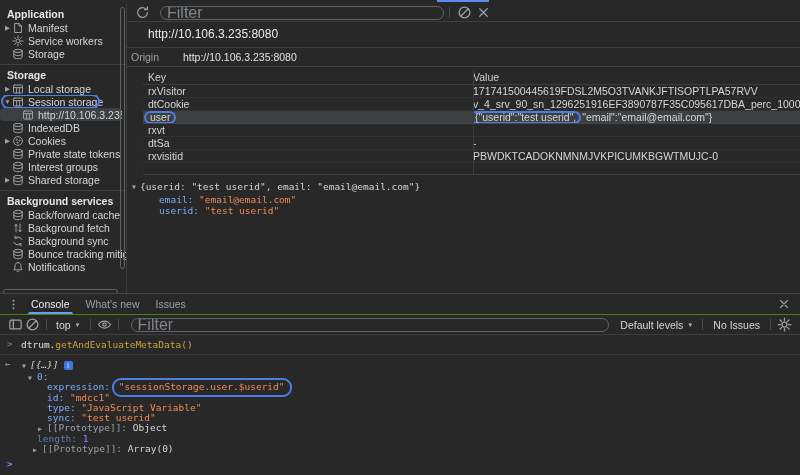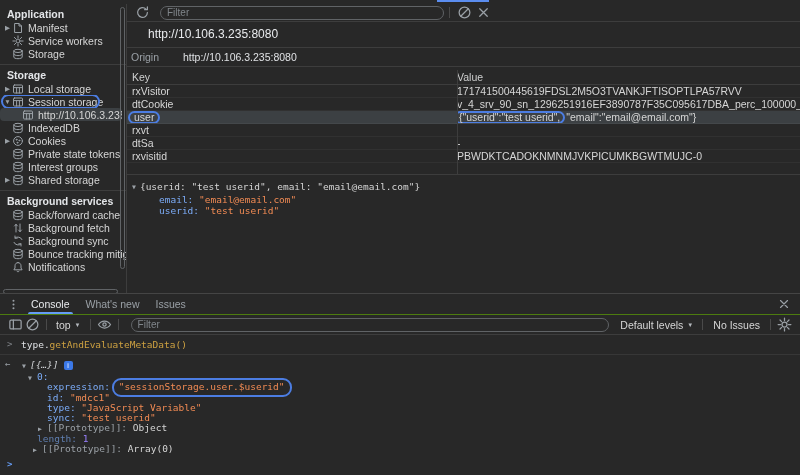"Filter" .filter-input { font-size: 10px -> 16px }
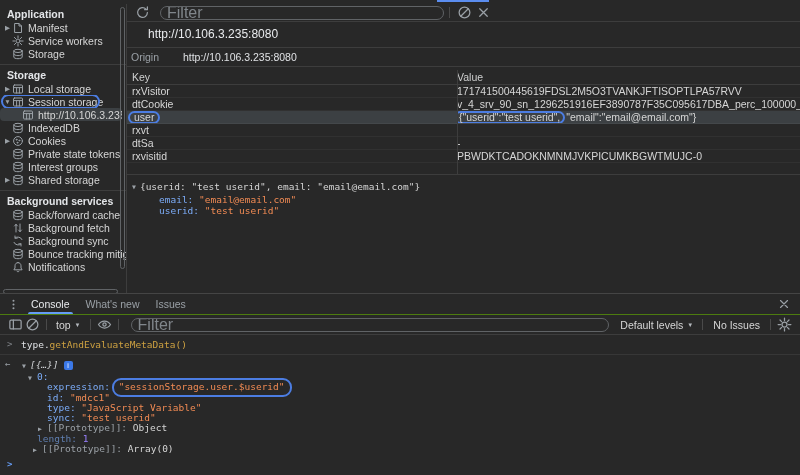"Key" .grid { margin-left: none -> 16px }
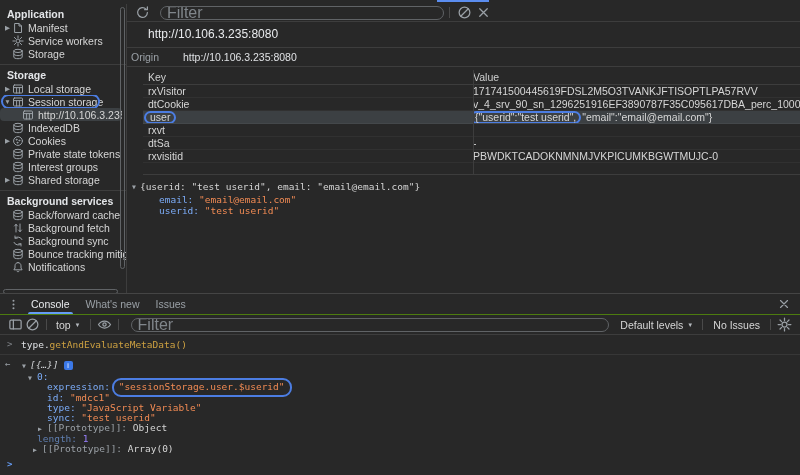"type." span { text: type -> dtrum }
